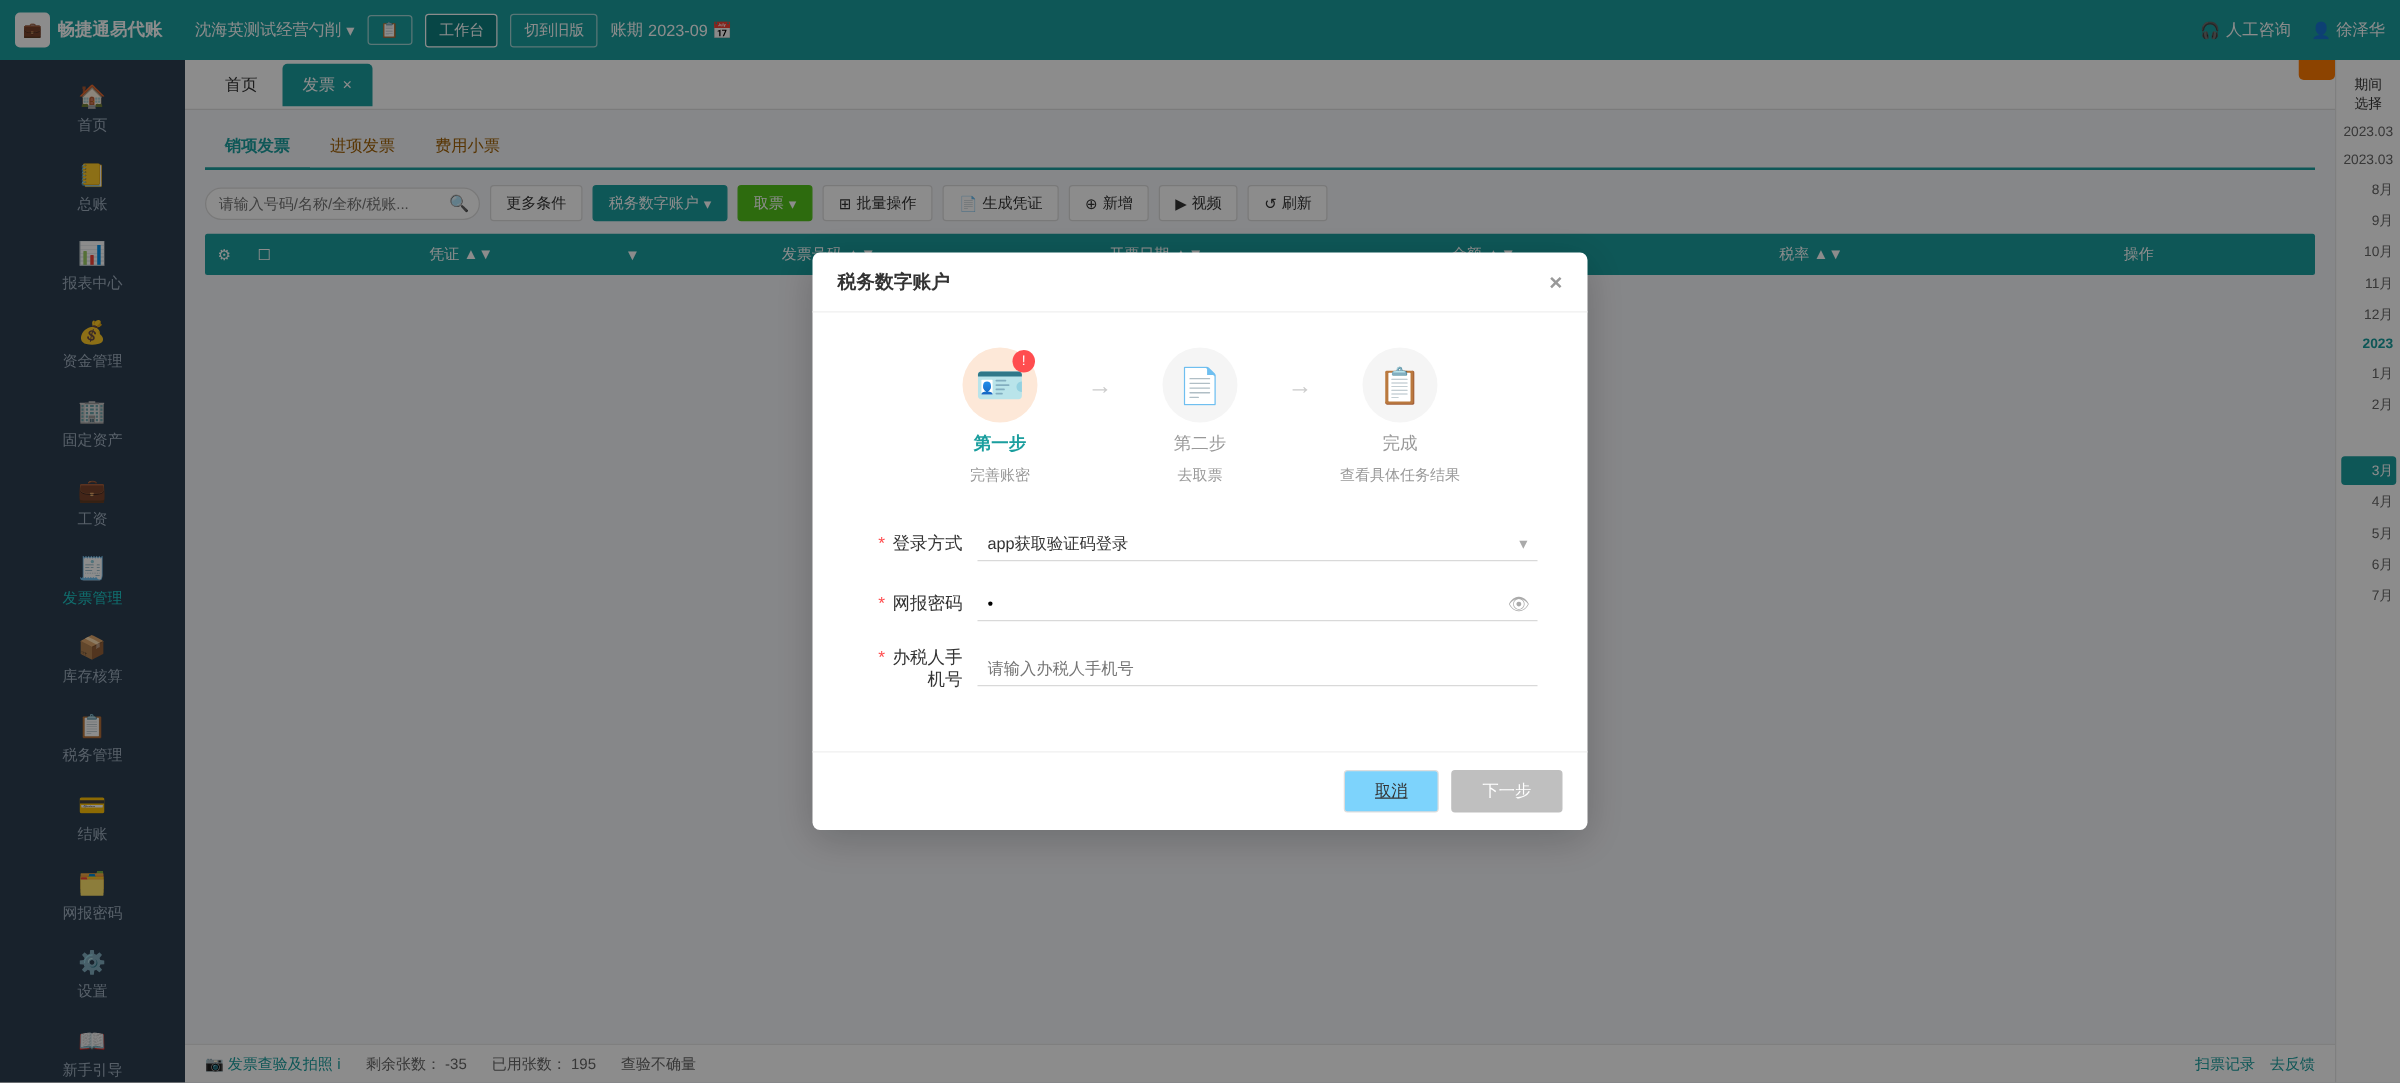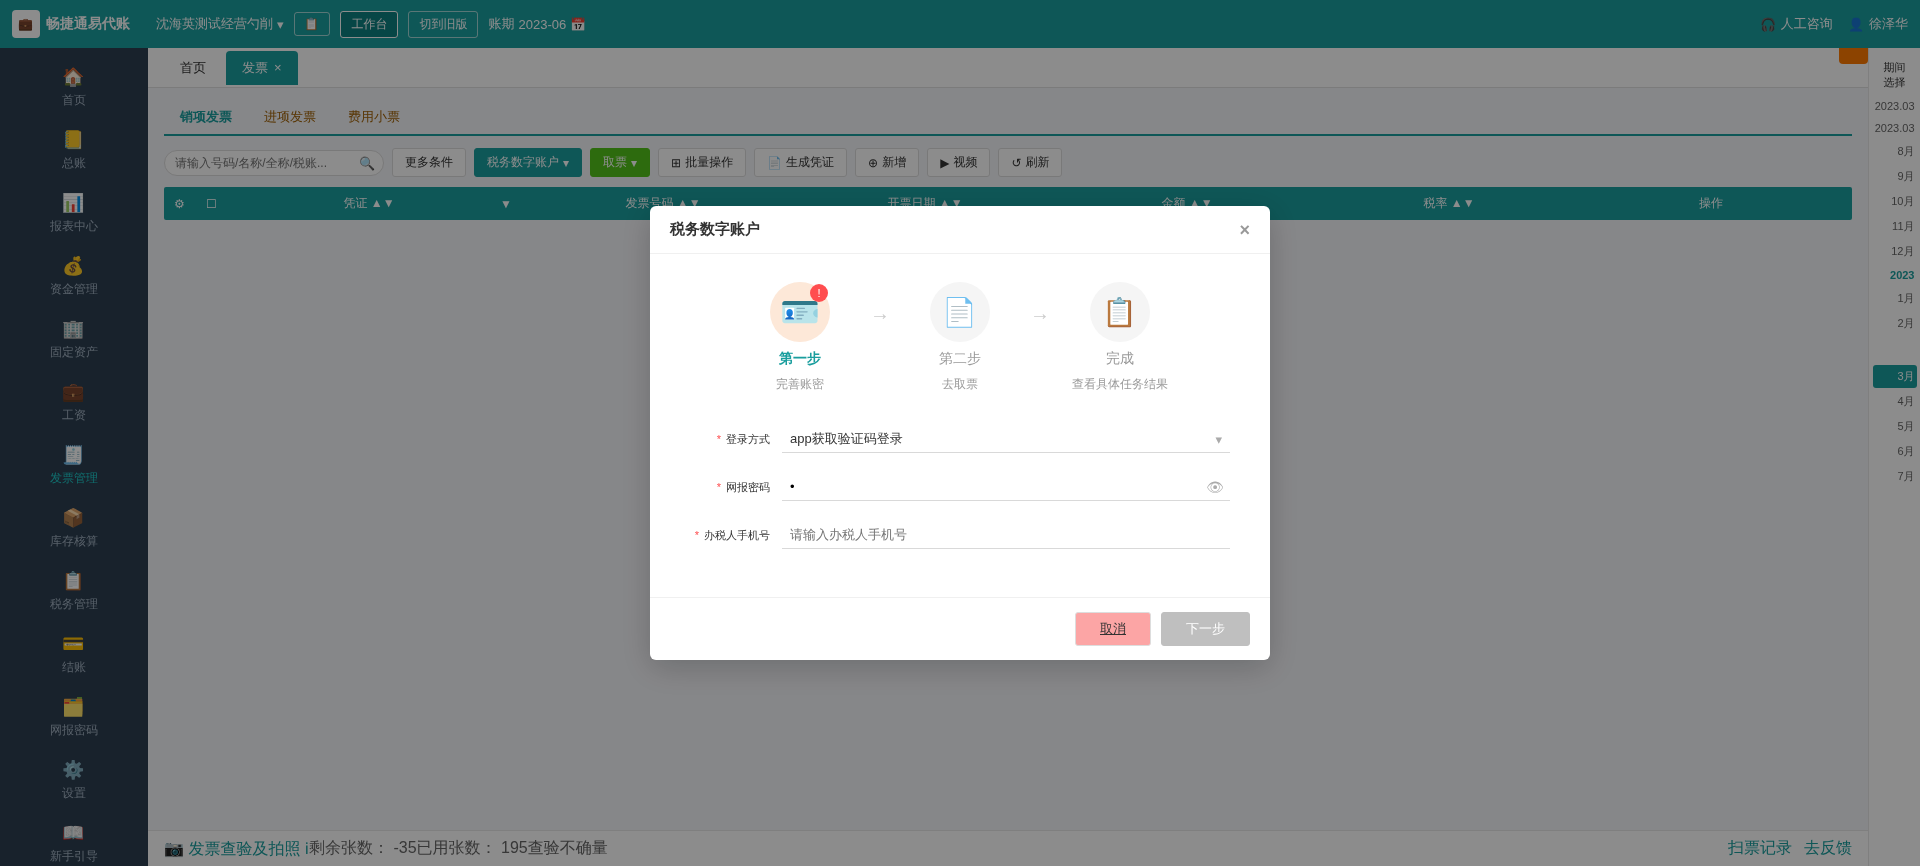"2023-06" span { text: 2023-06 -> 2023-09 }
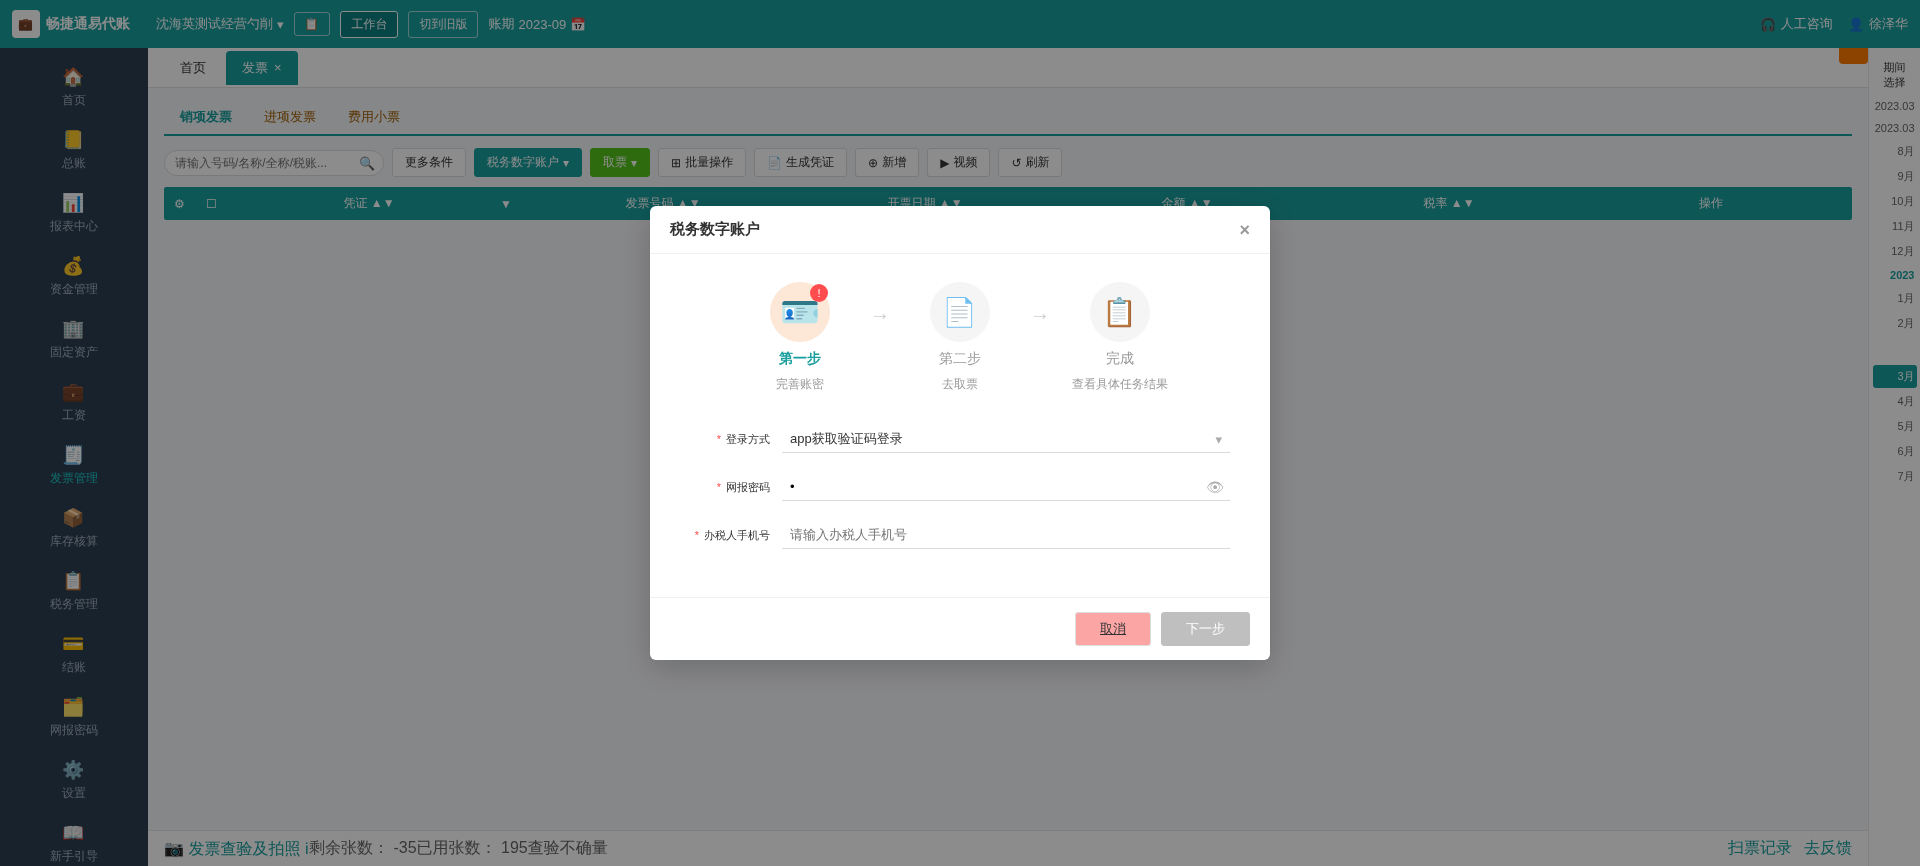"* 登录方式" .form-label { font-size: 11px -> 14px }
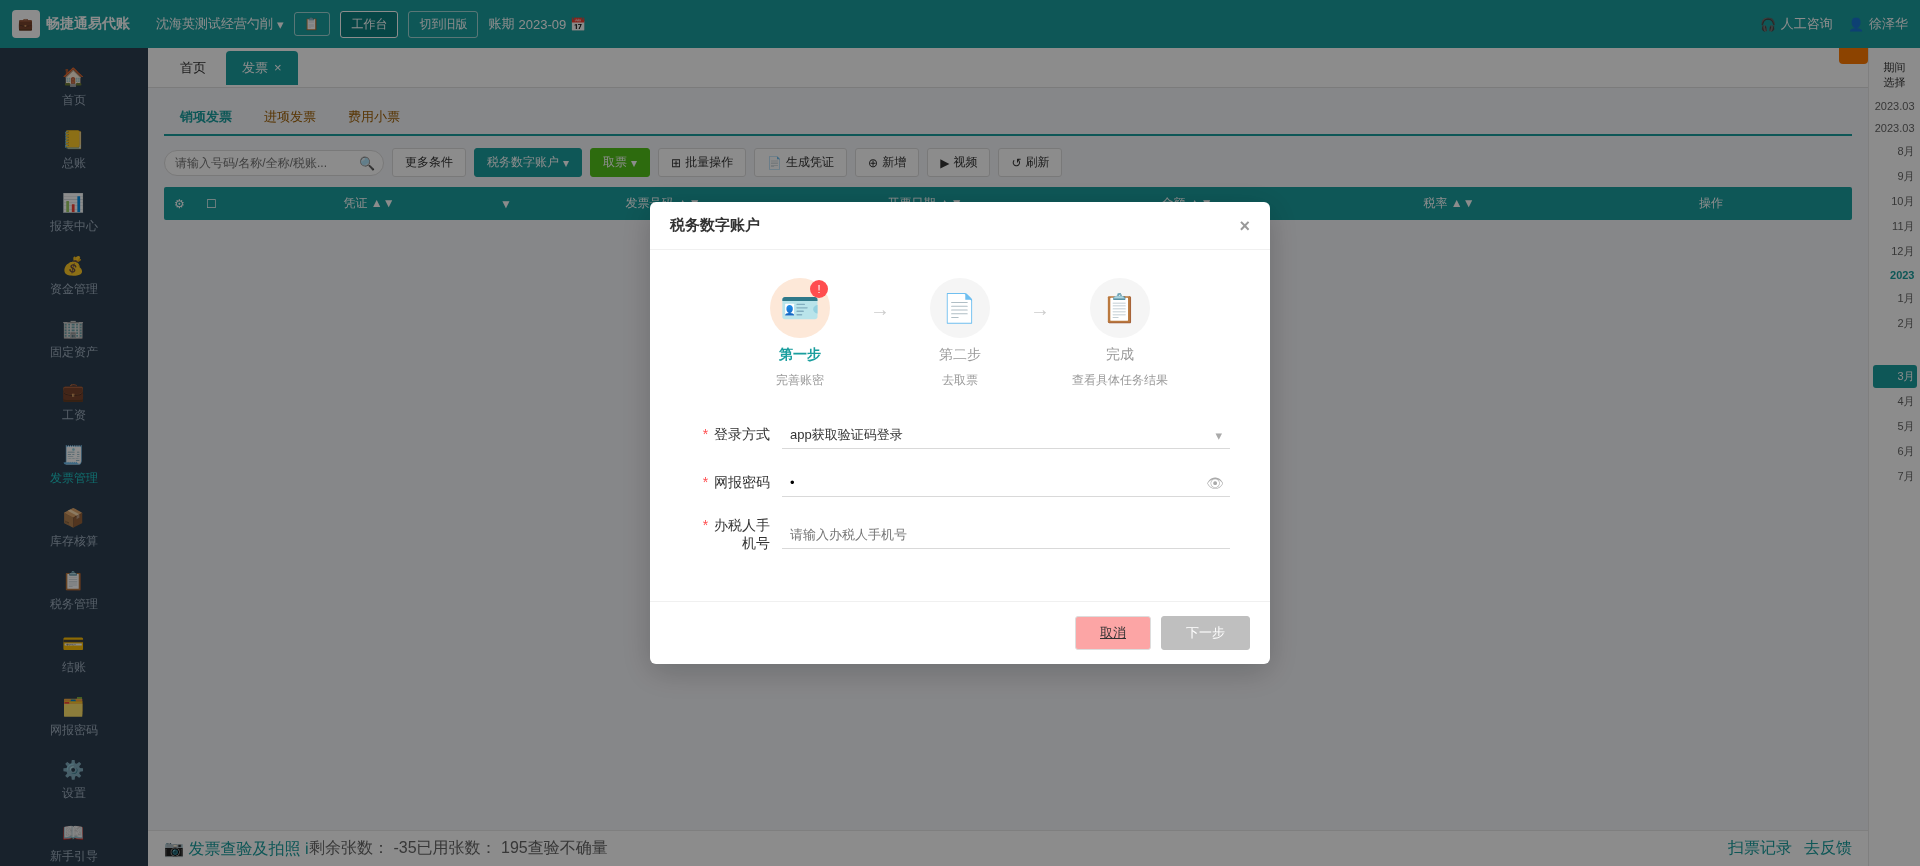"取消" .btn-default { background: #fca5a5 -> #7dd3fc }
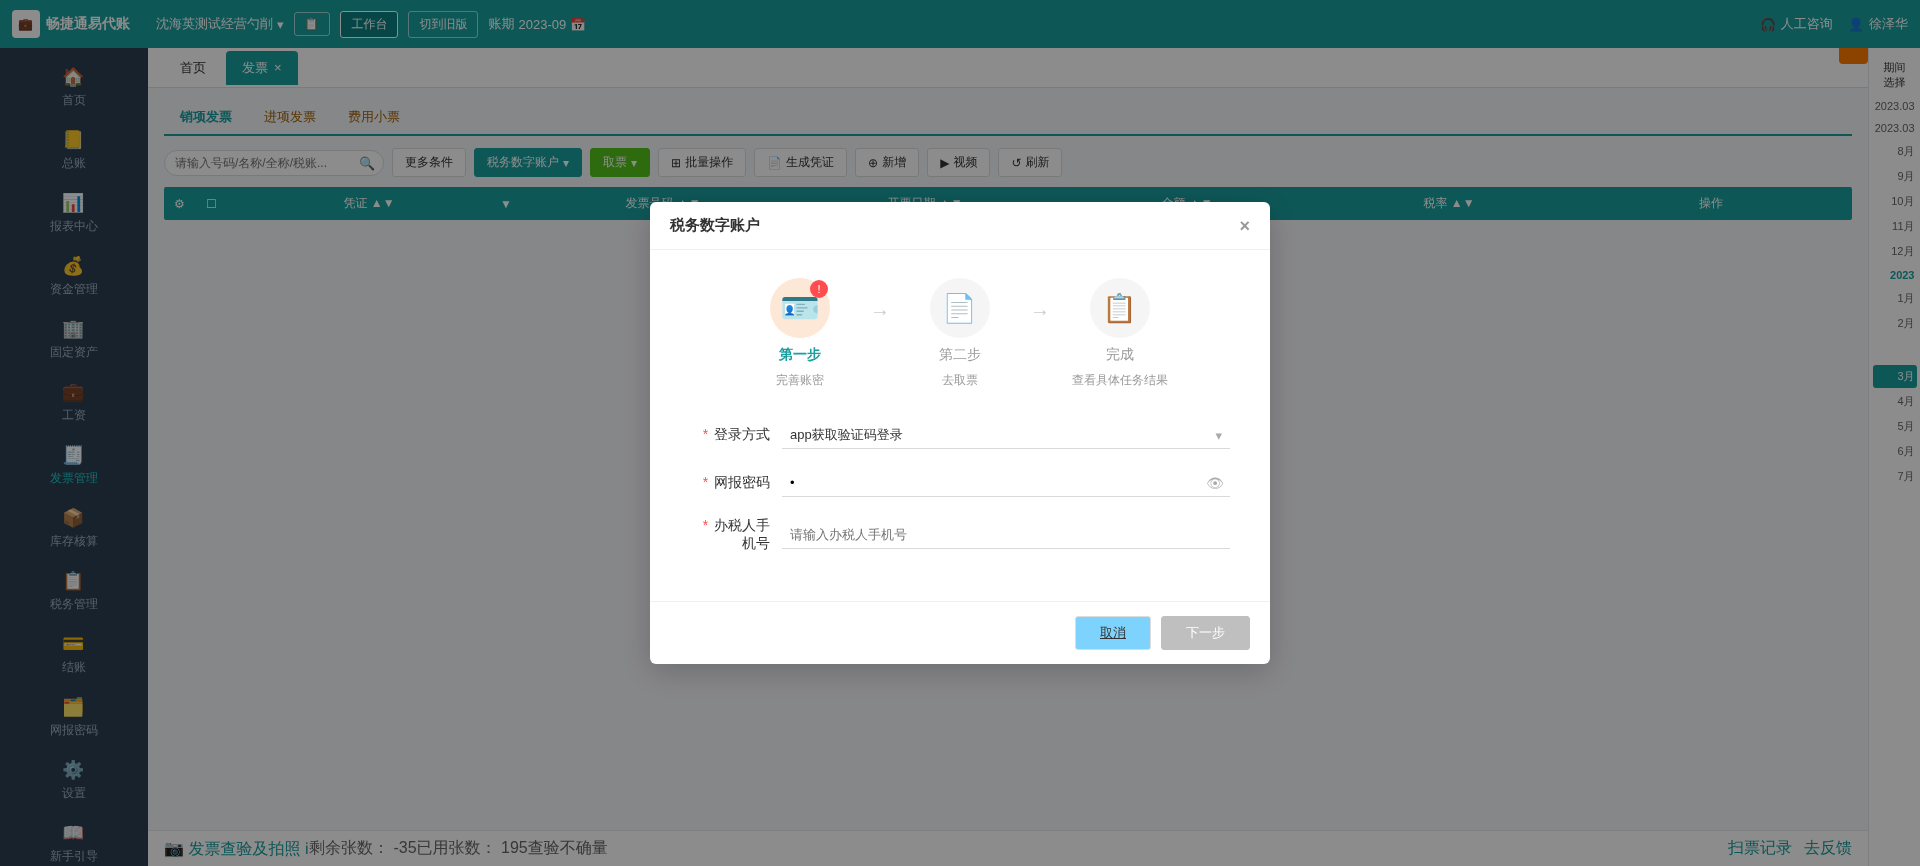"📷 发票查验及拍照 ℹ" .status-bar { font-size: 16px -> 12px; gap: none -> 20px }
